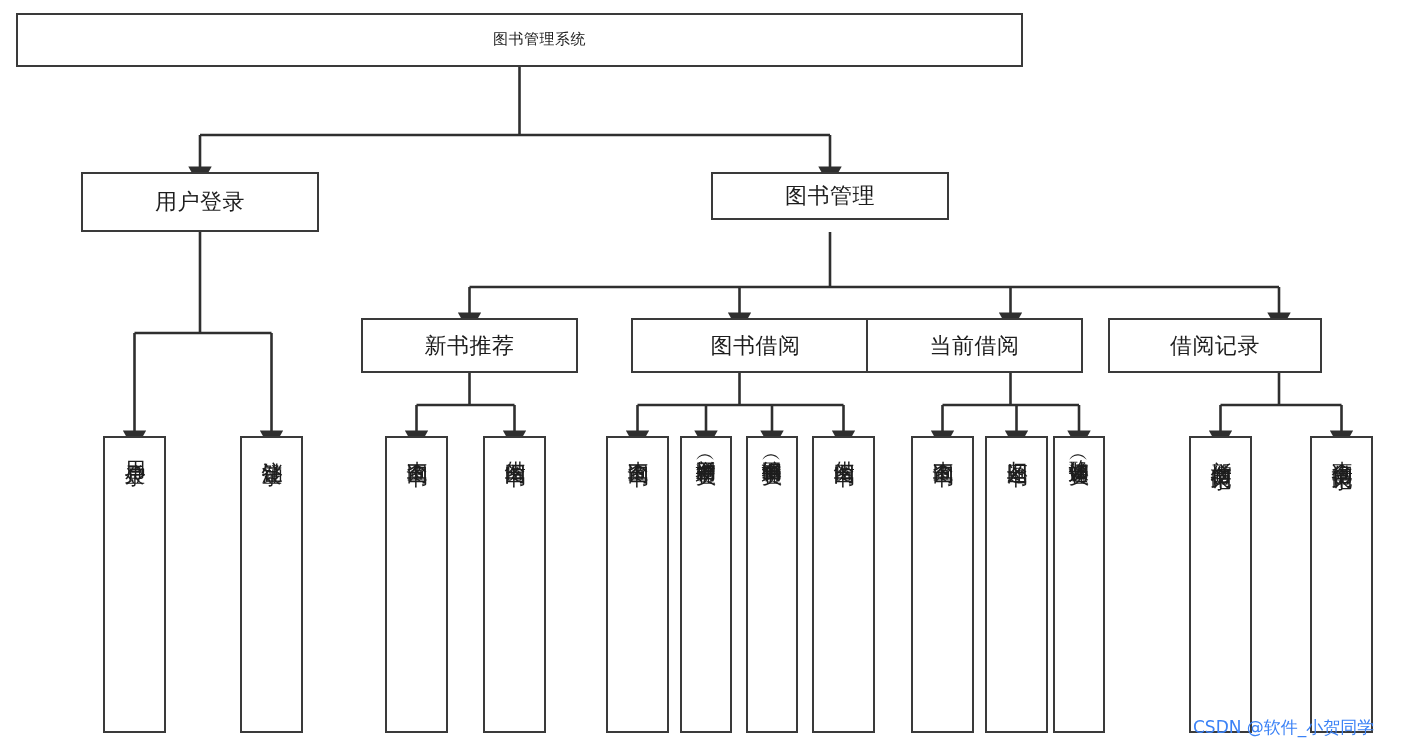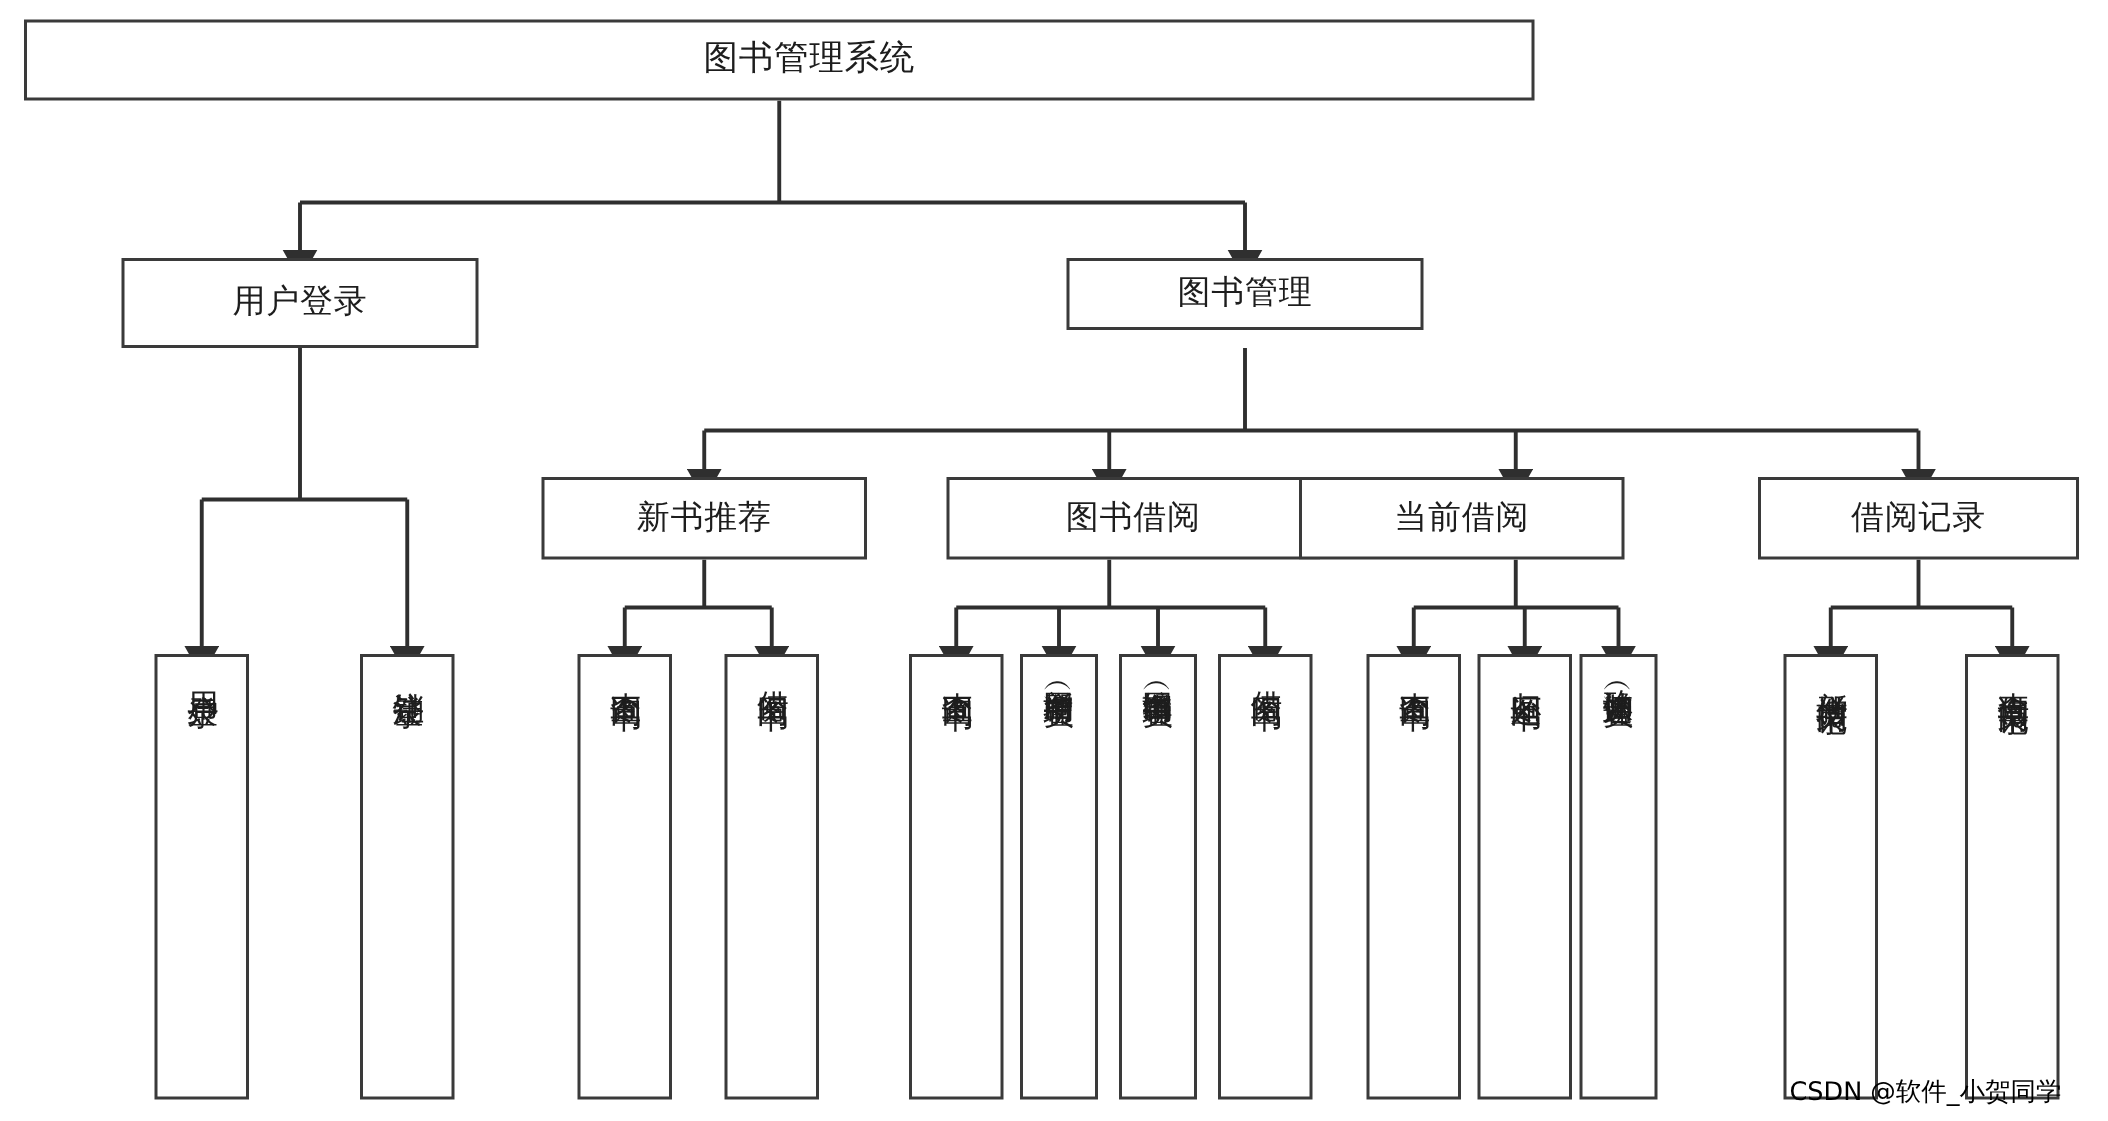"图书管理系统" .node.root .label { font-size: 23px -> 15px }
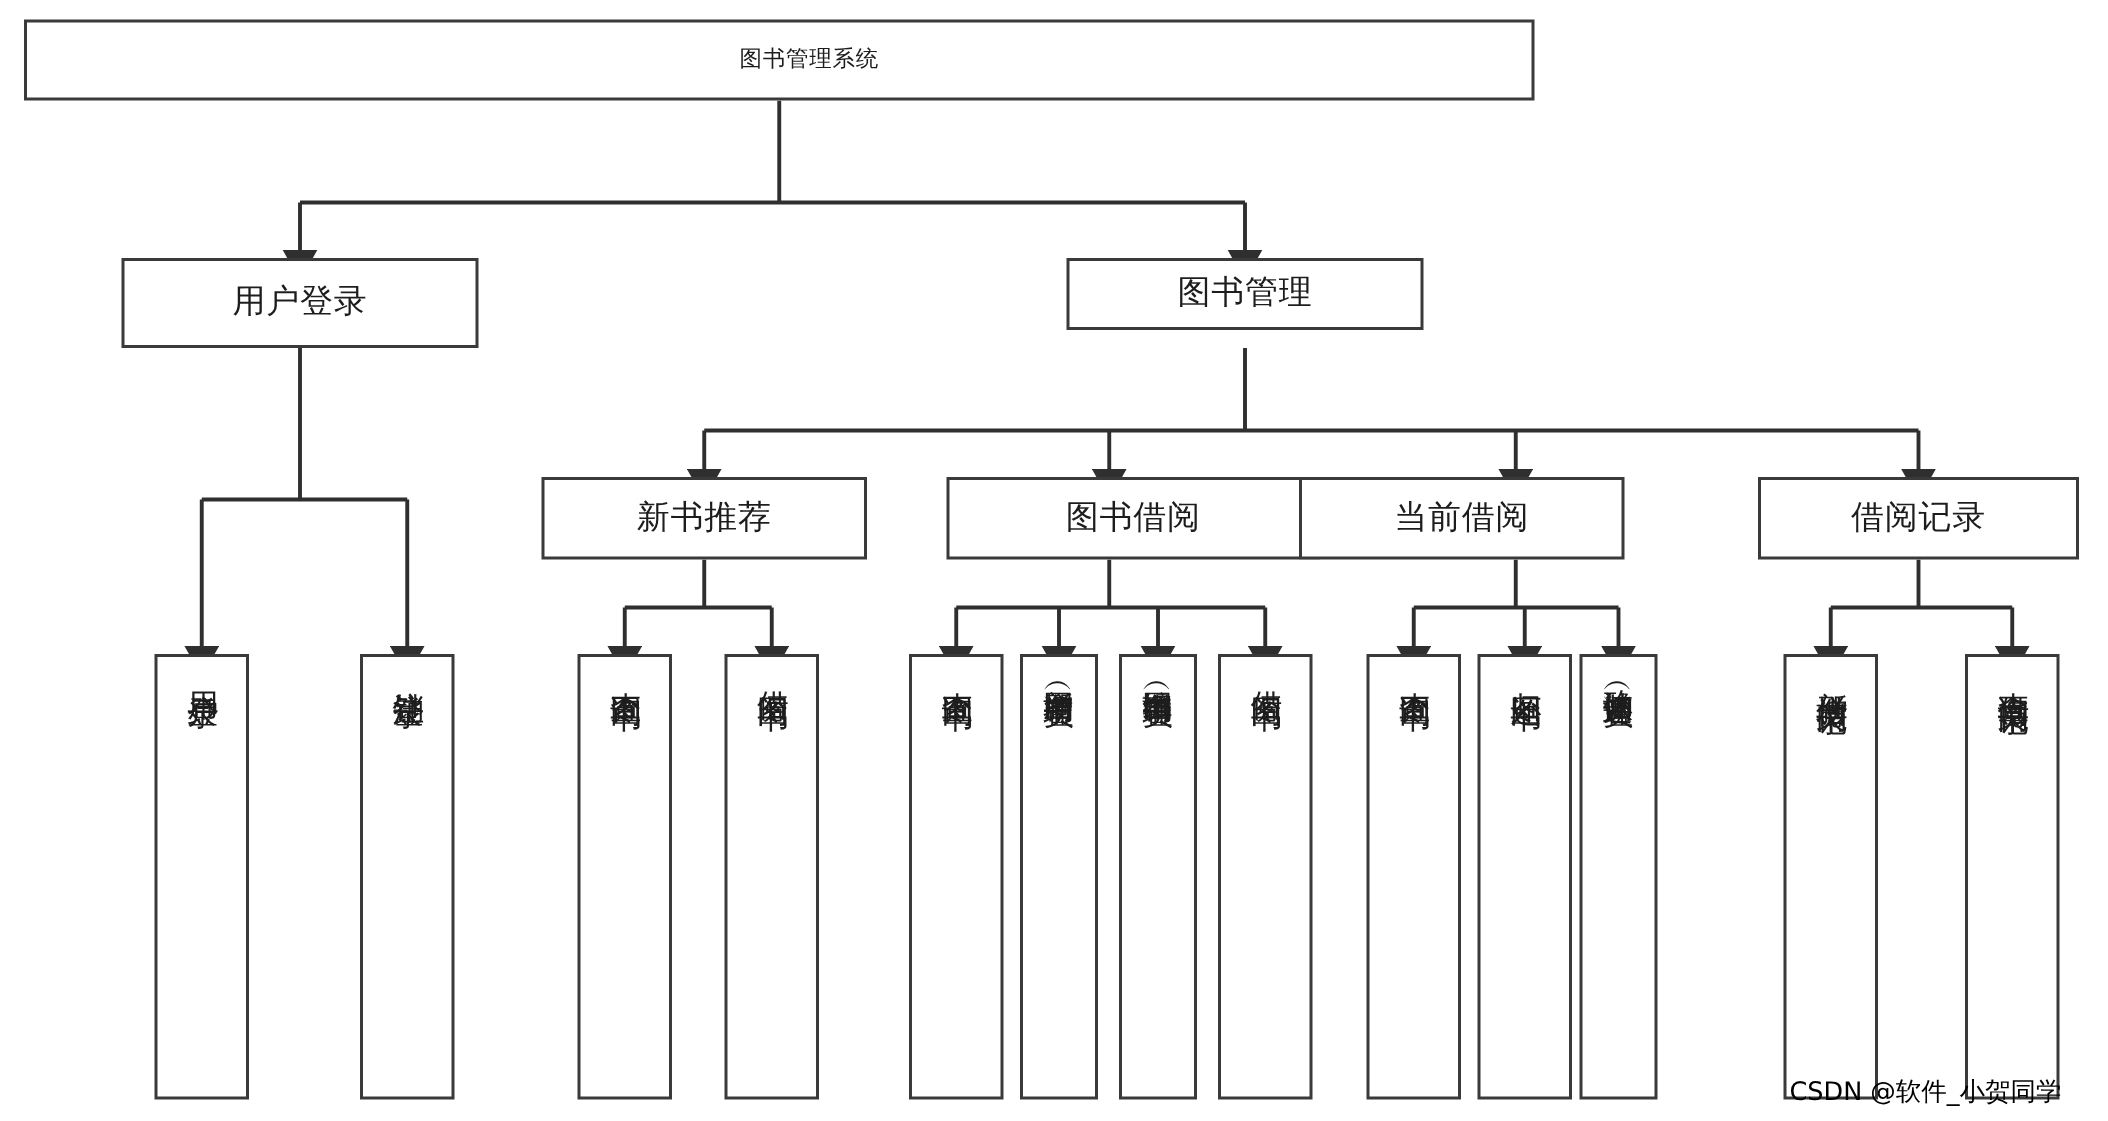"借阅记录" div.node { left: 1172px -> 1108px }
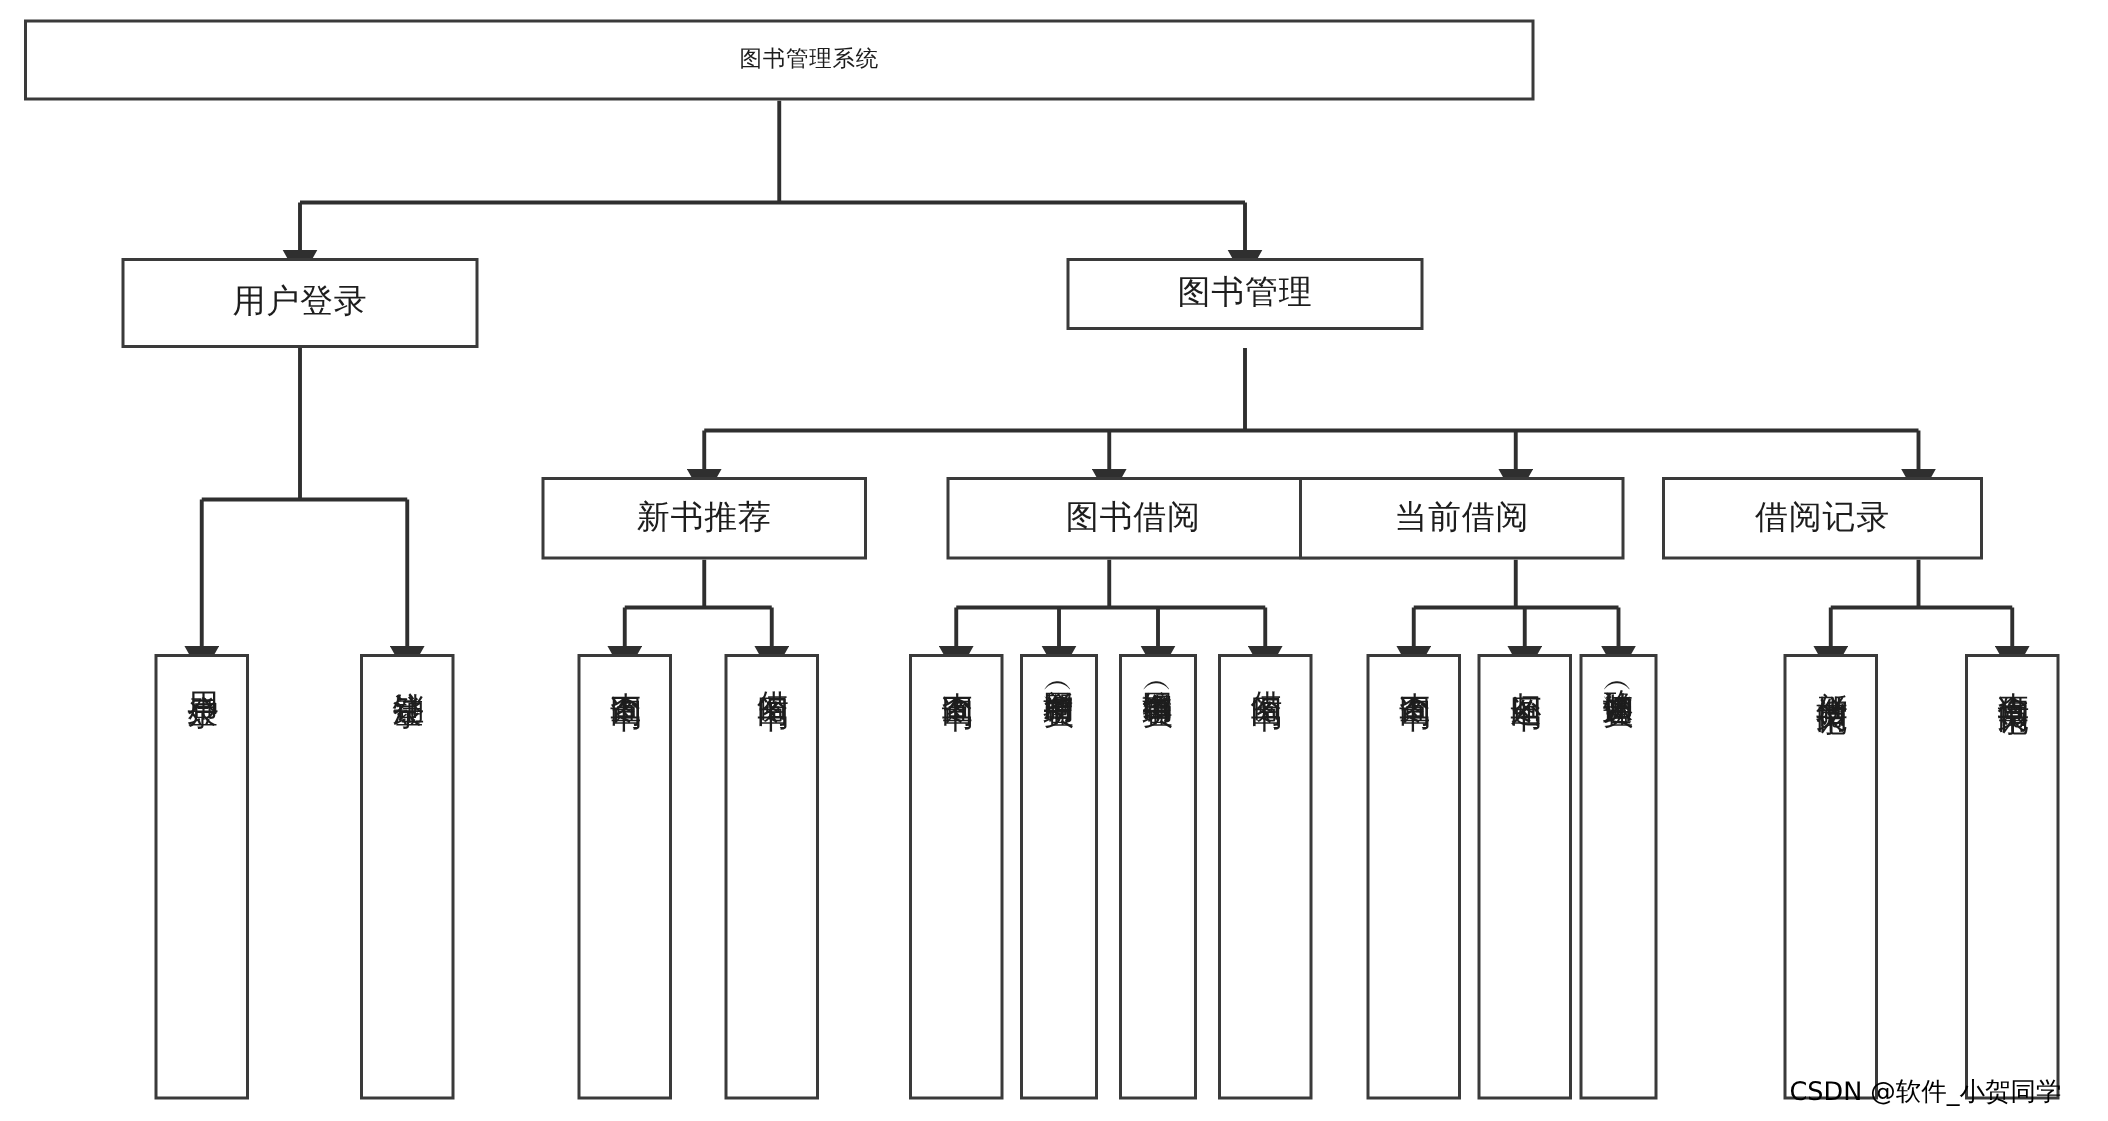"CSDN @软件_小贺同学" div.watermark { color: #000000 -> #3b82f6 }
